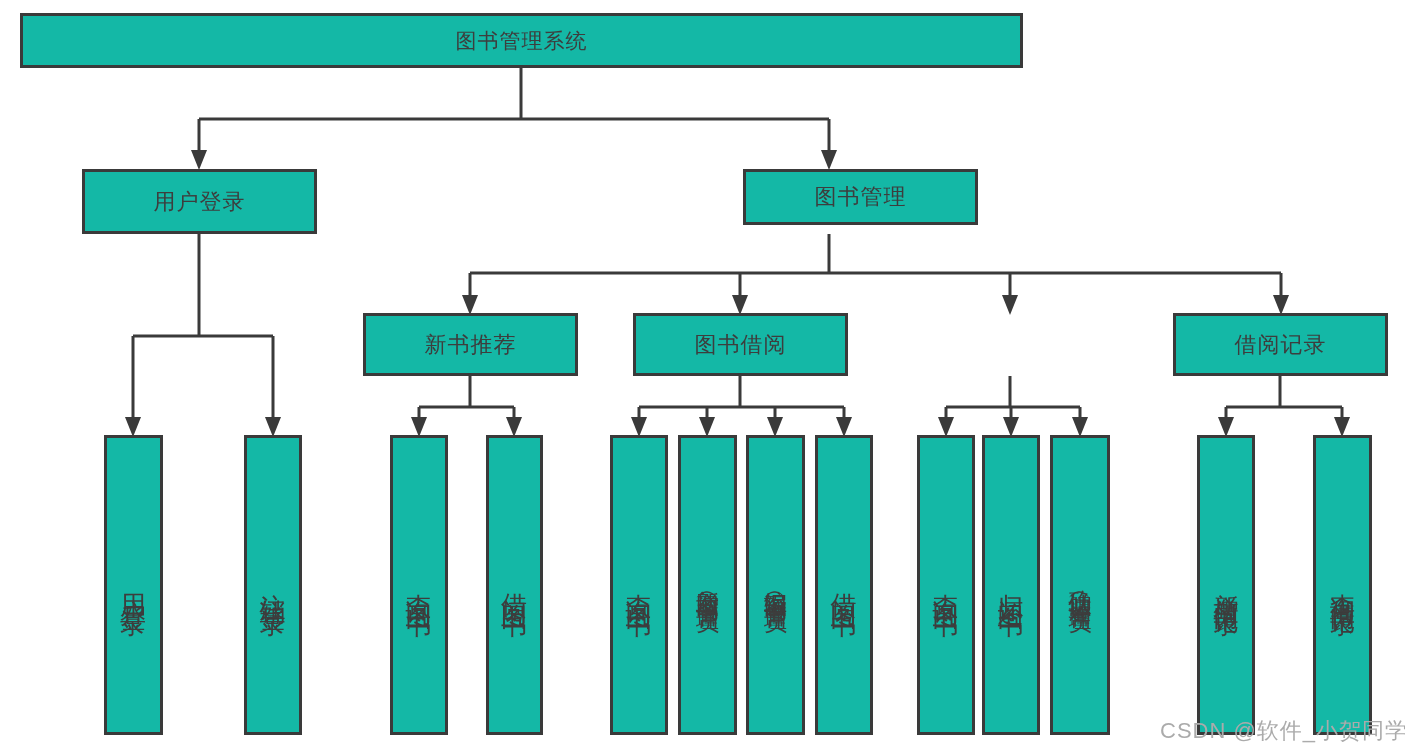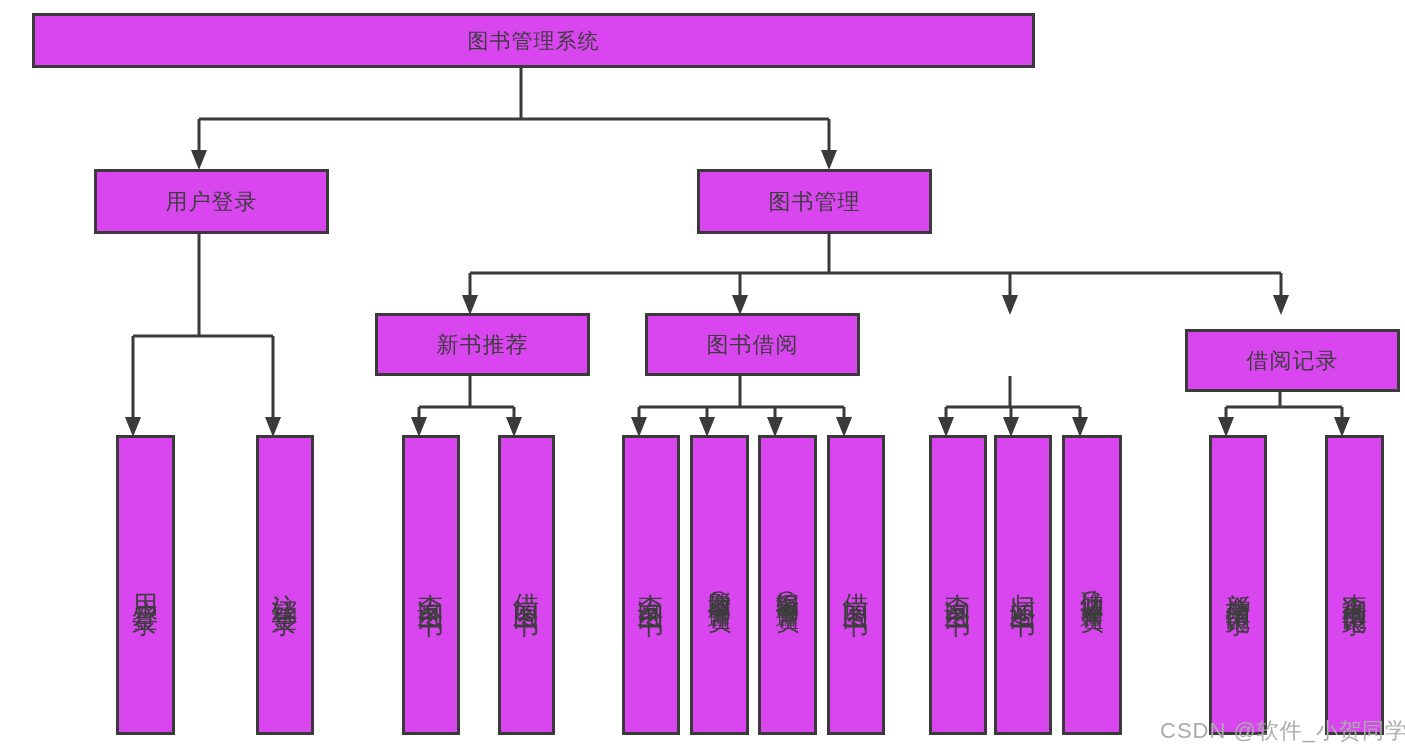"图书管理系统" .node { background: #d946ef -> #14b8a6; margin-left: 12px -> none }
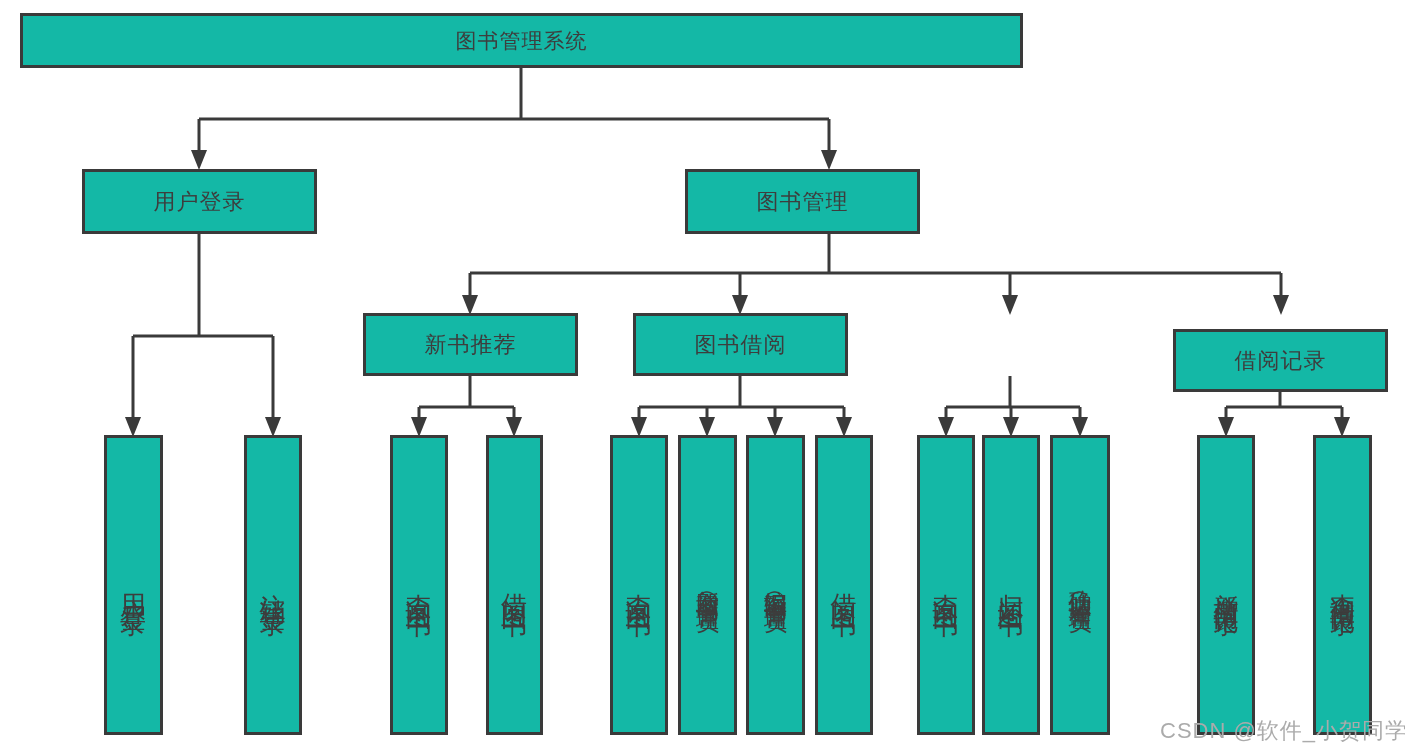"图书管理" div.node { height: 65px -> 56px; left: 685px -> 743px }
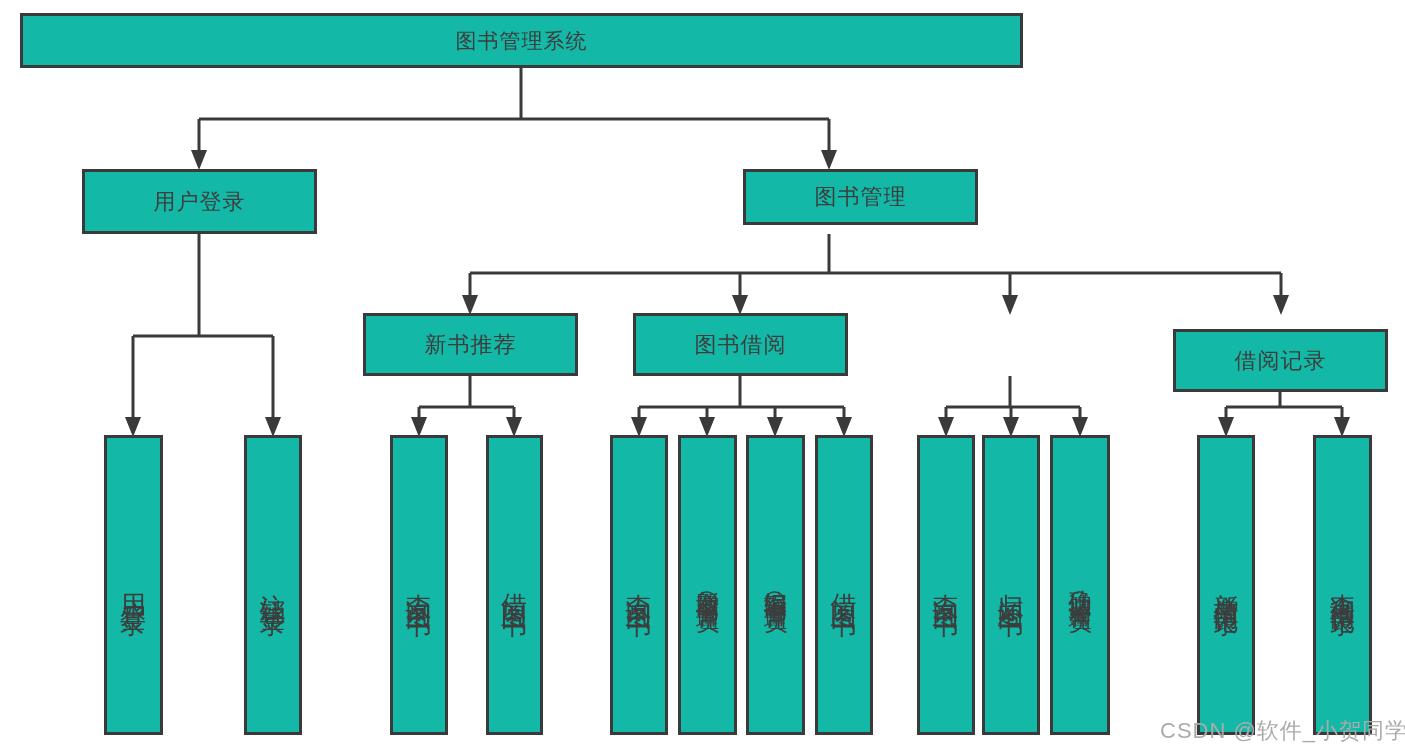"借阅记录" div.node { top: 329px -> 313px }
